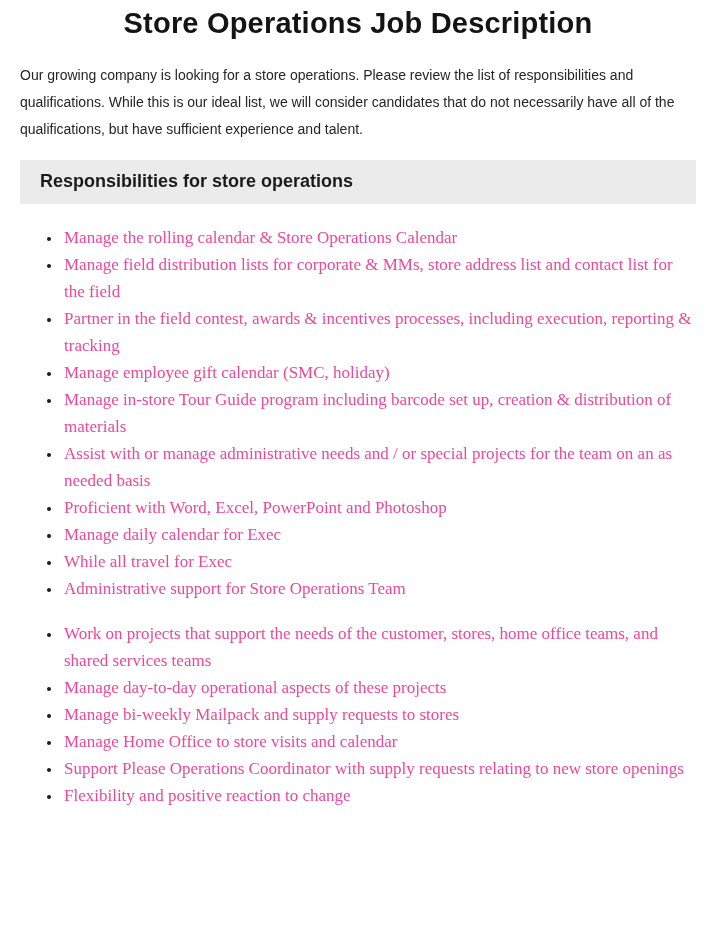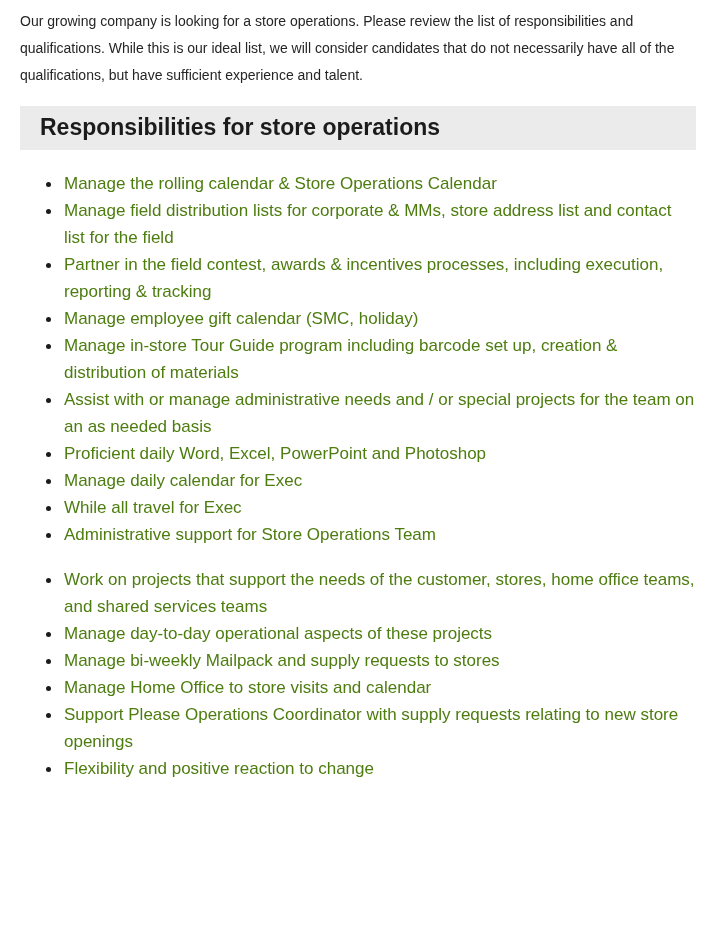"Store Operations Job Description" h1.doc-title { html: none -> <h1>Store Operations Job Description</h1> }
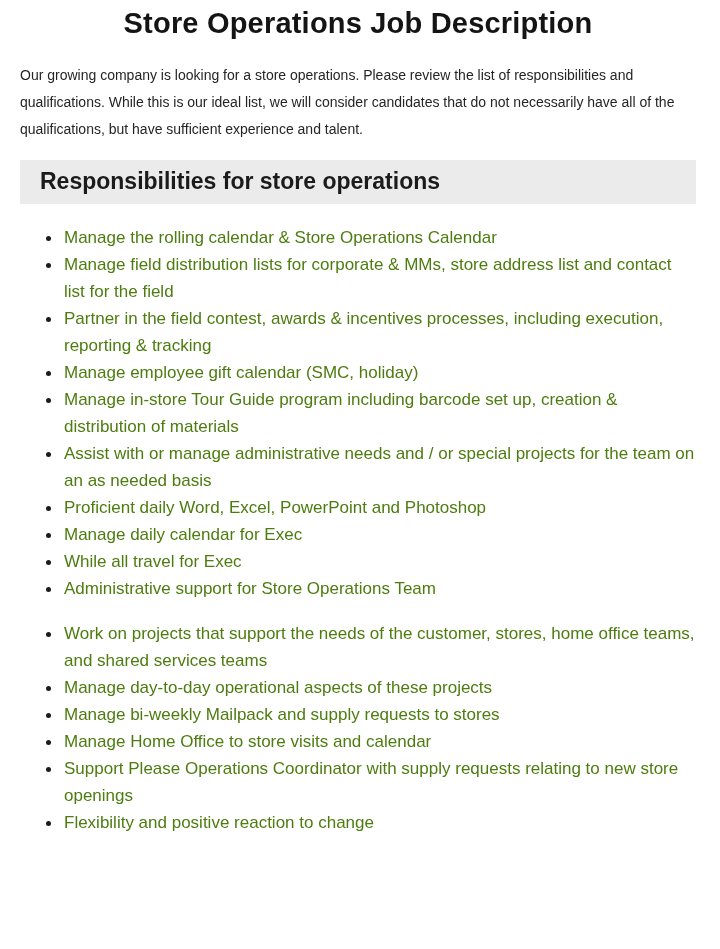"Responsibilities for store operations" .section-heading { font-size: 23px -> 18px }
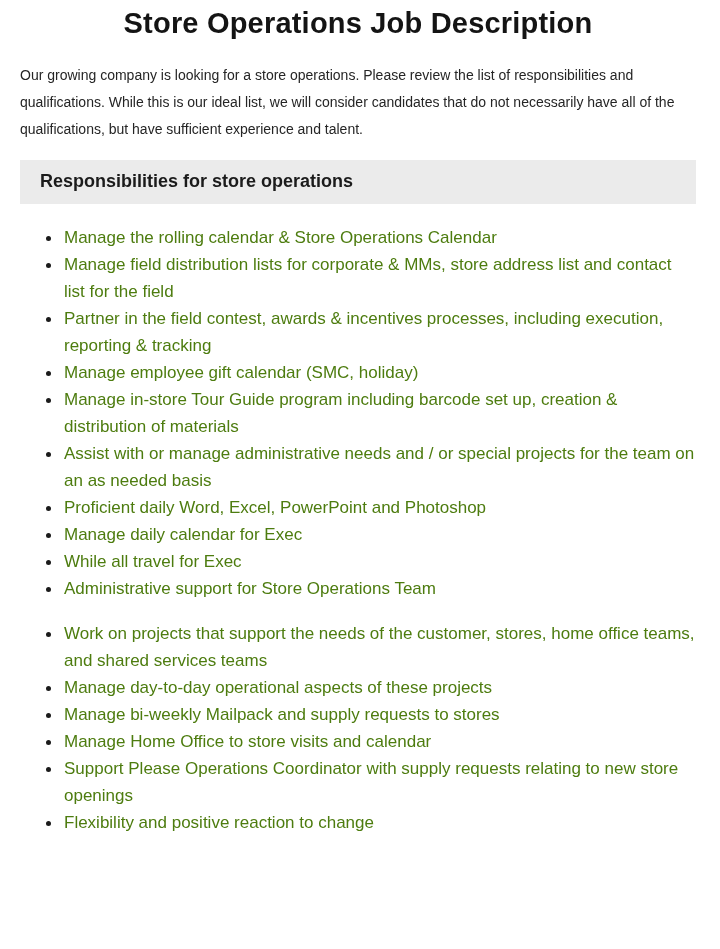"Manage the rolling calendar &" ul.bullet-list { color: #4d7c0f -> #ec4899; font-family: none -> Liberation Serif, serif }
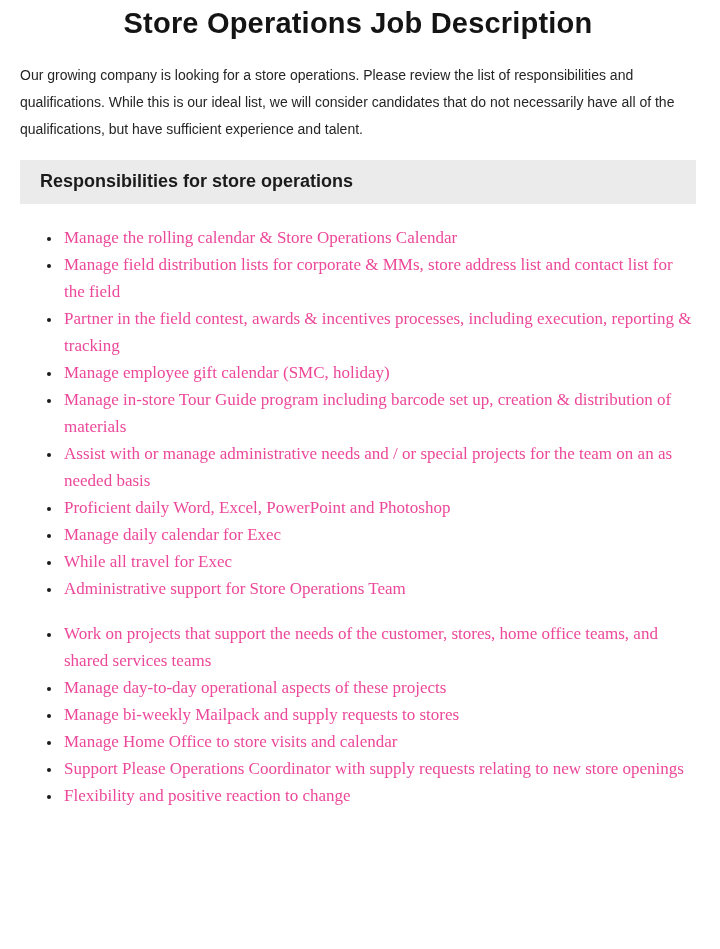"Proficient daily Word, Excel, PowerPoint" li { text: daily -> with }
